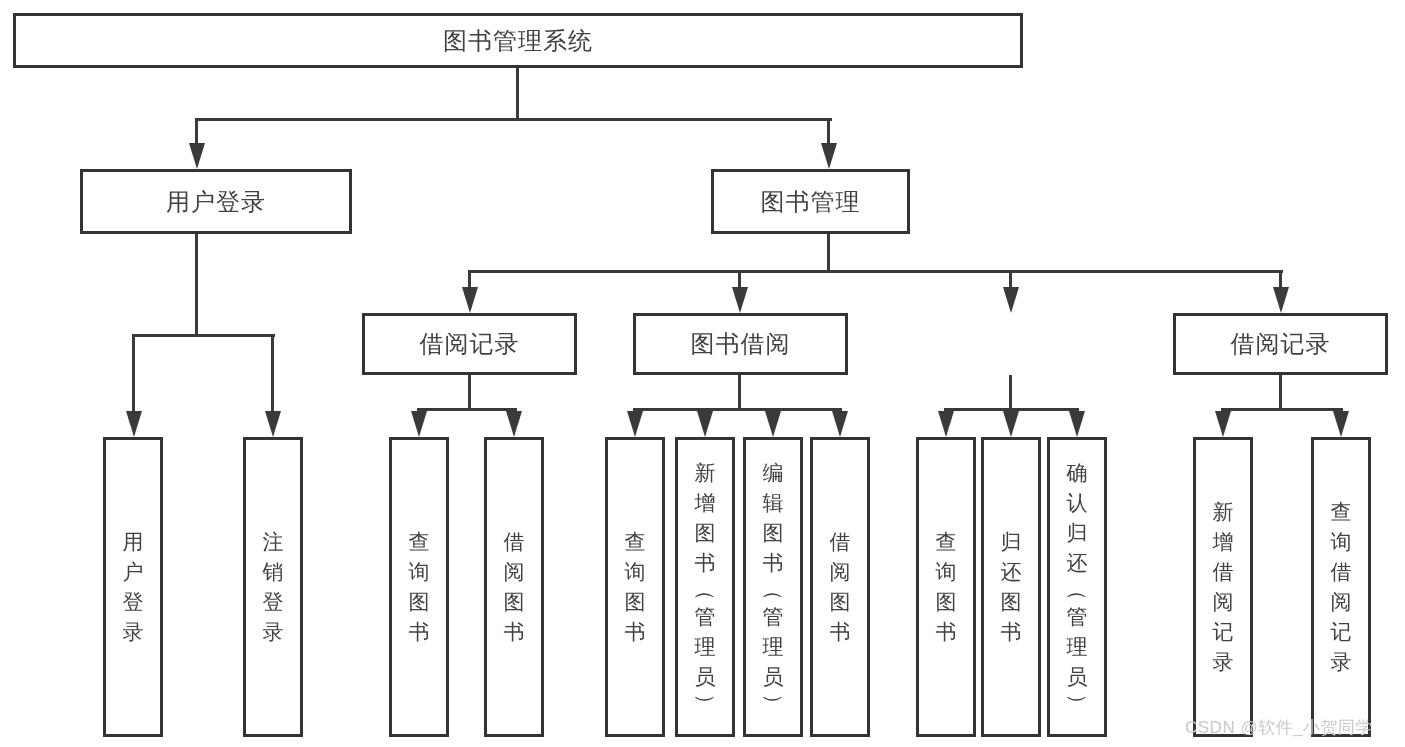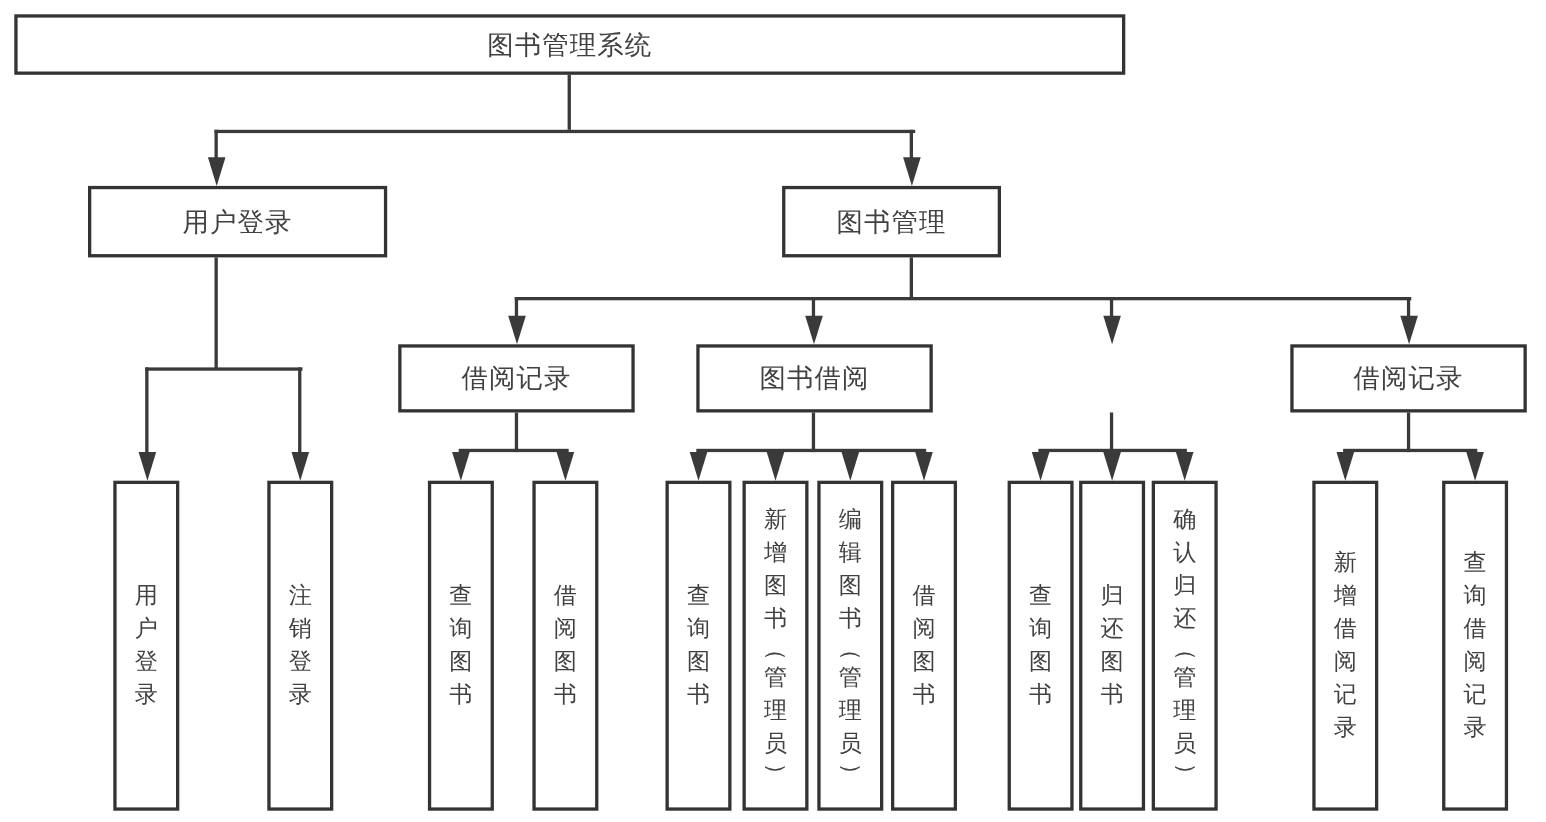"CSDN @软件_小贺同学" div.watermark { html: none -> <div>CSDN @软件_小贺同学</div> }
